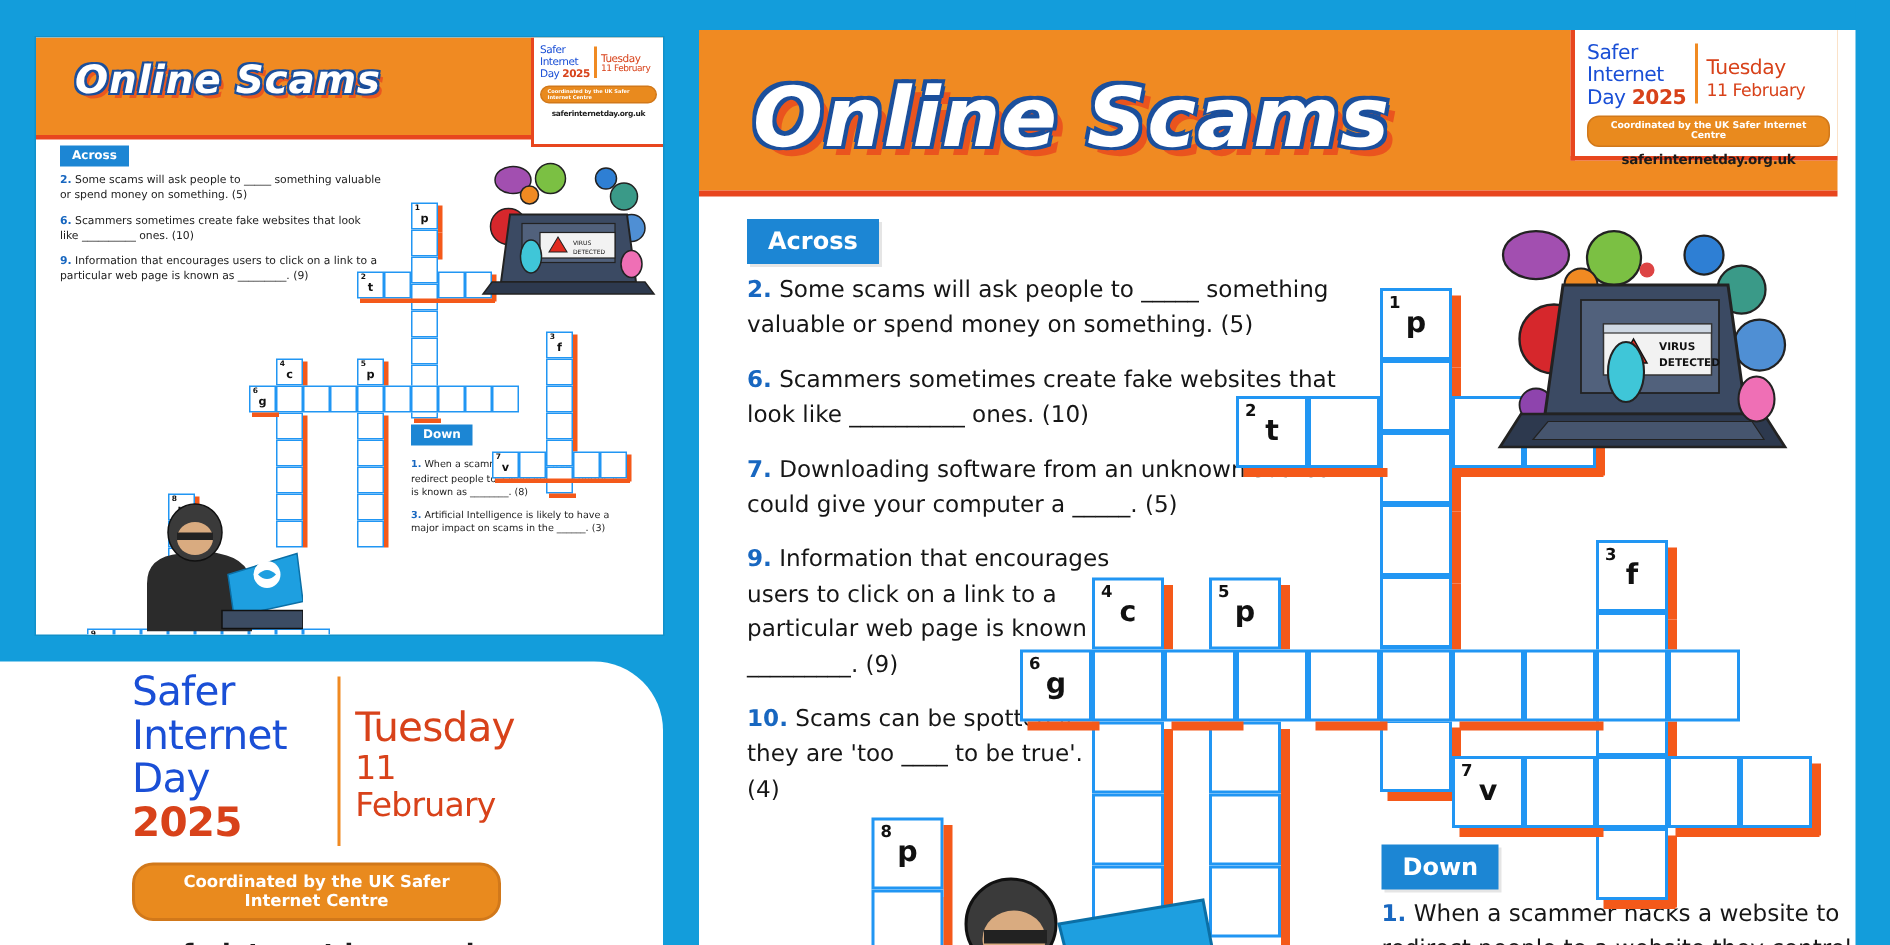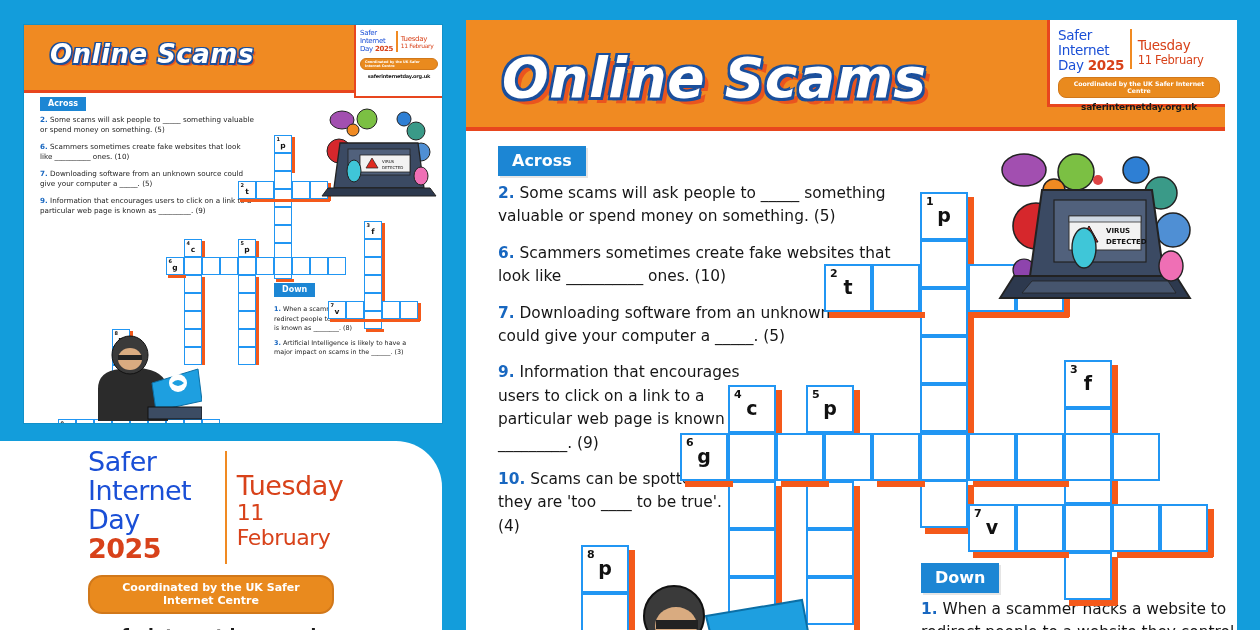"7. Downloading software from an unknown source" p { html: <p><b>7.</b> <span>Downloading software from an unknown source could give your computer a _____. (5)</span></p> -> none }
